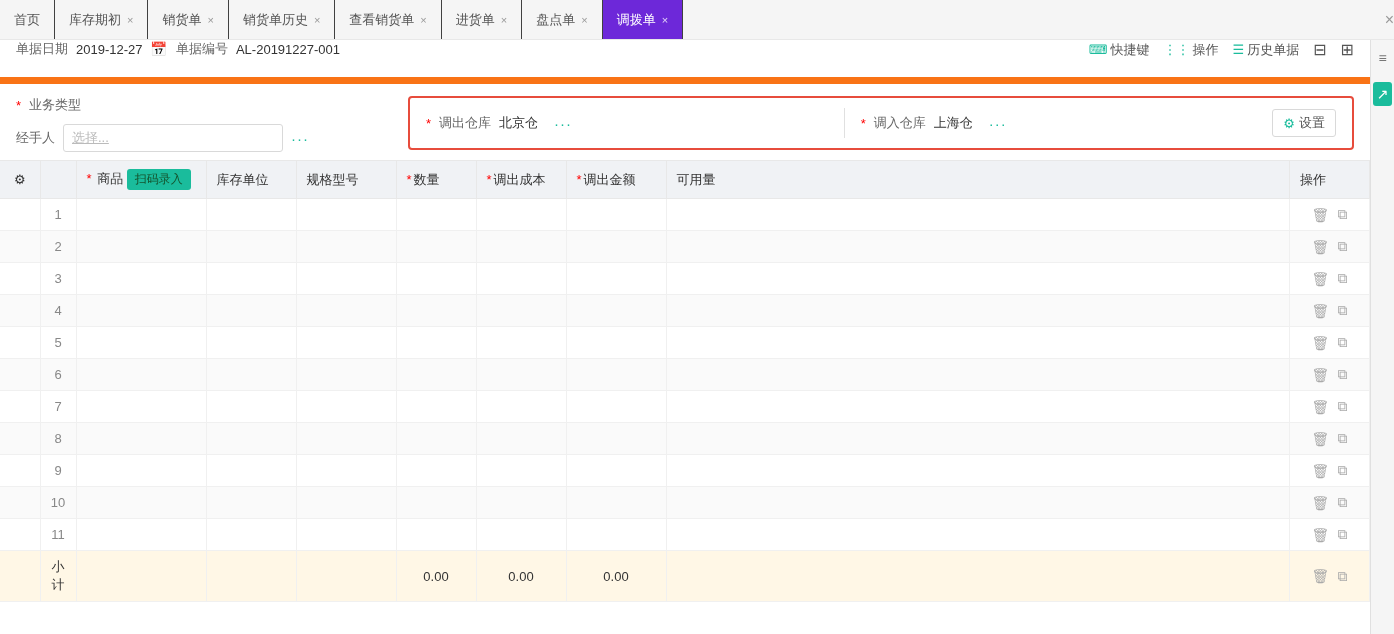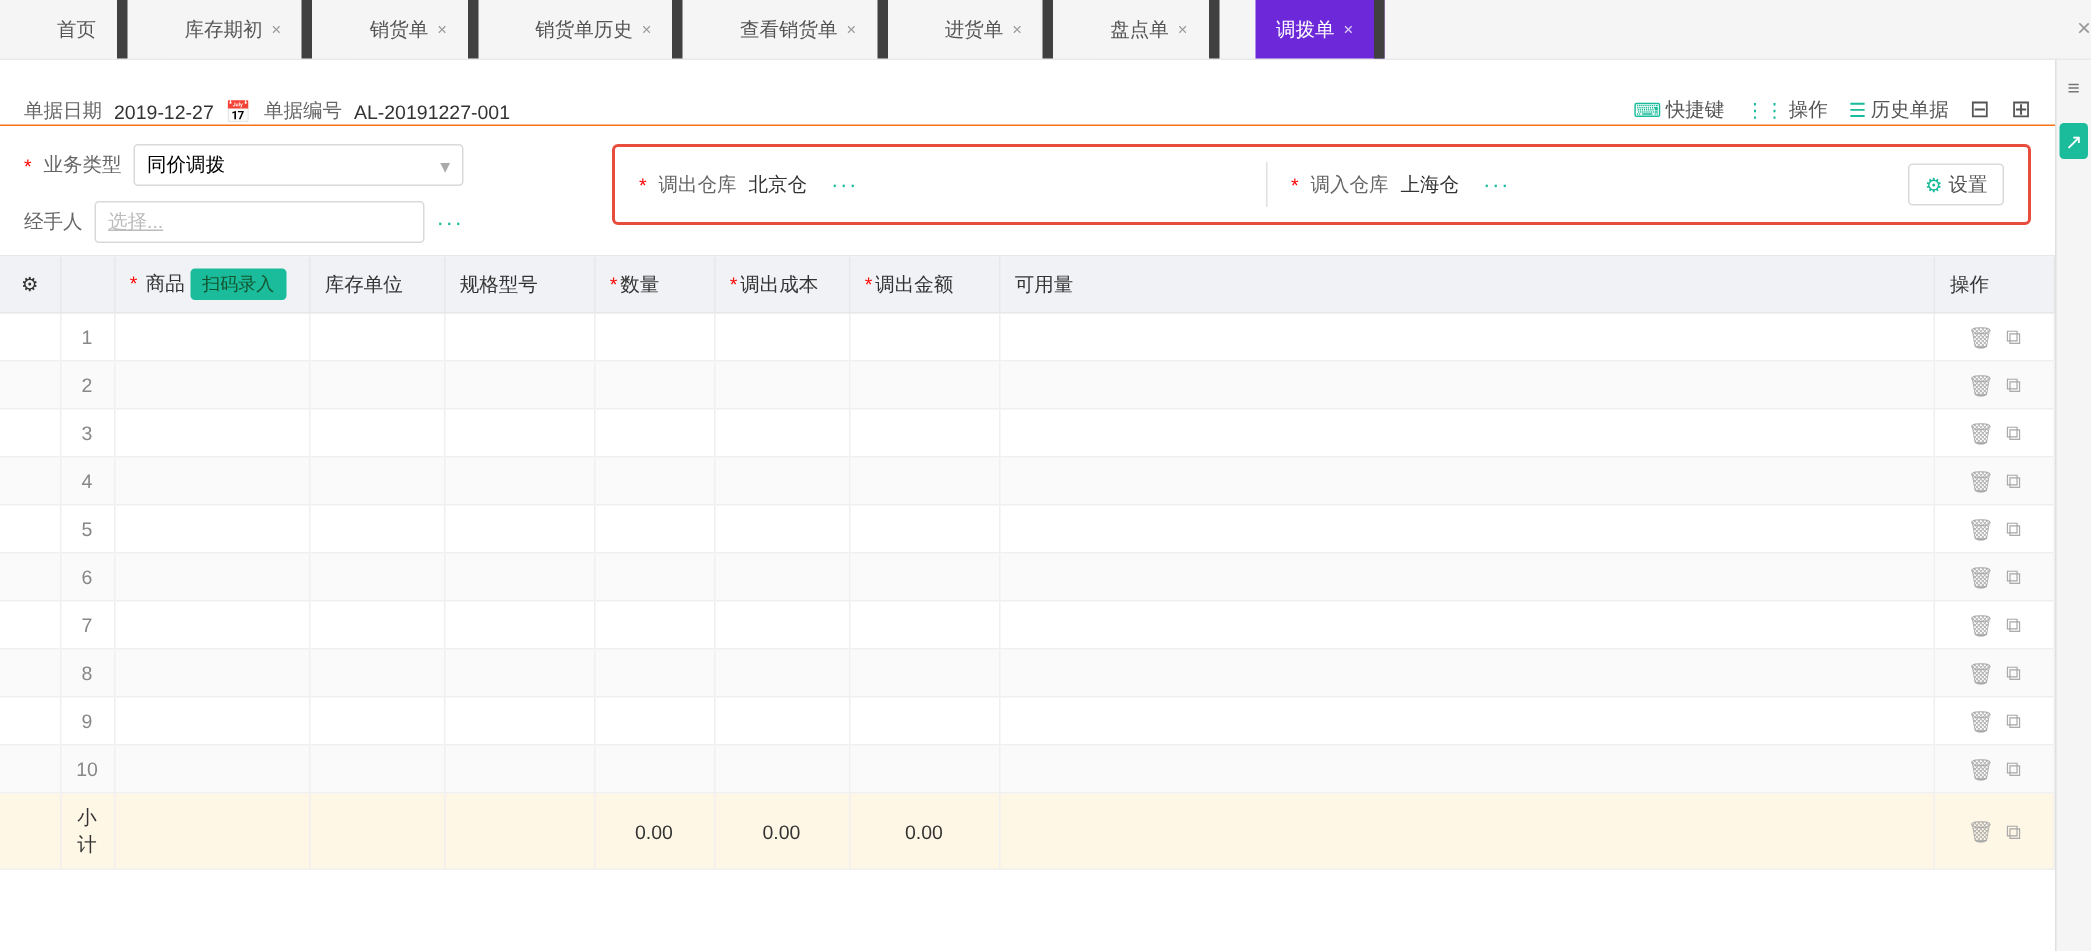"首页" .tab-item { border-right: 7px solid #404040 -> 1px solid #404040; margin-left: 24px -> none }
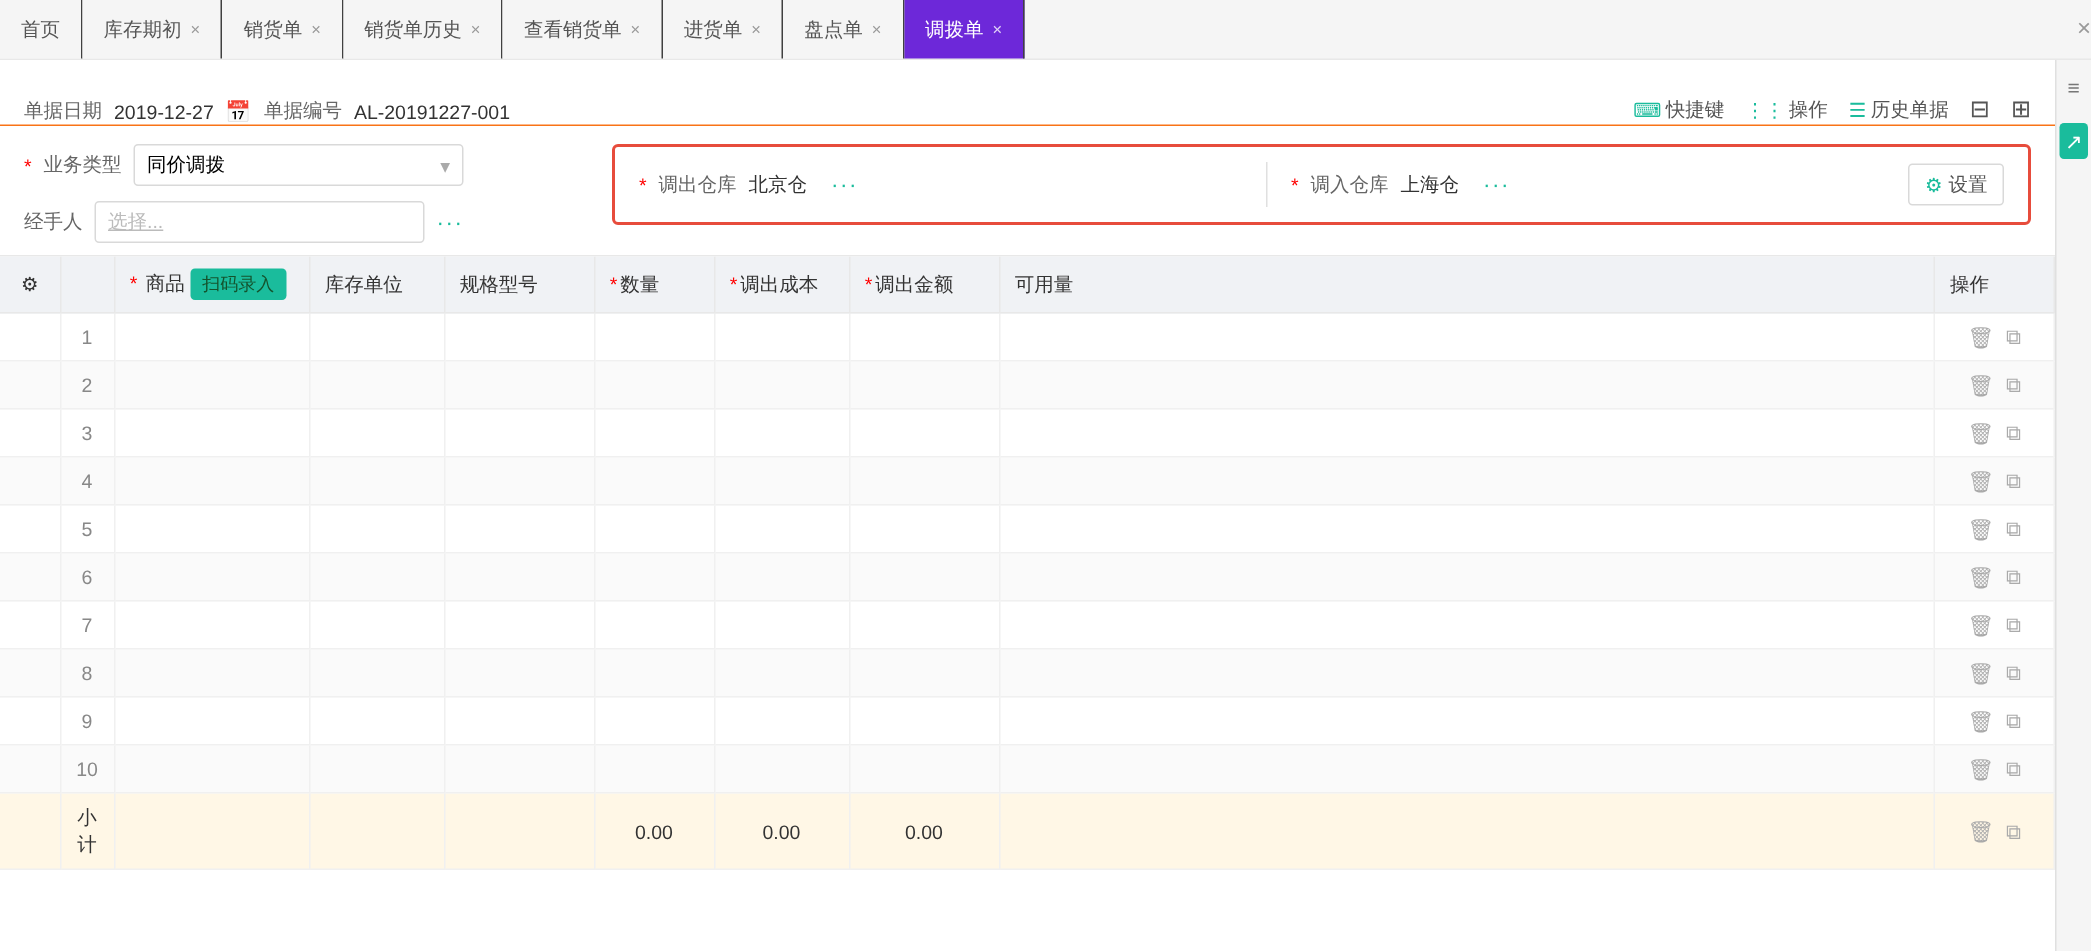"单据日期" .toolbar { align-items: flex-end -> flex-start; border-bottom: 1px solid #f97316 -> 7px solid #f97316 }
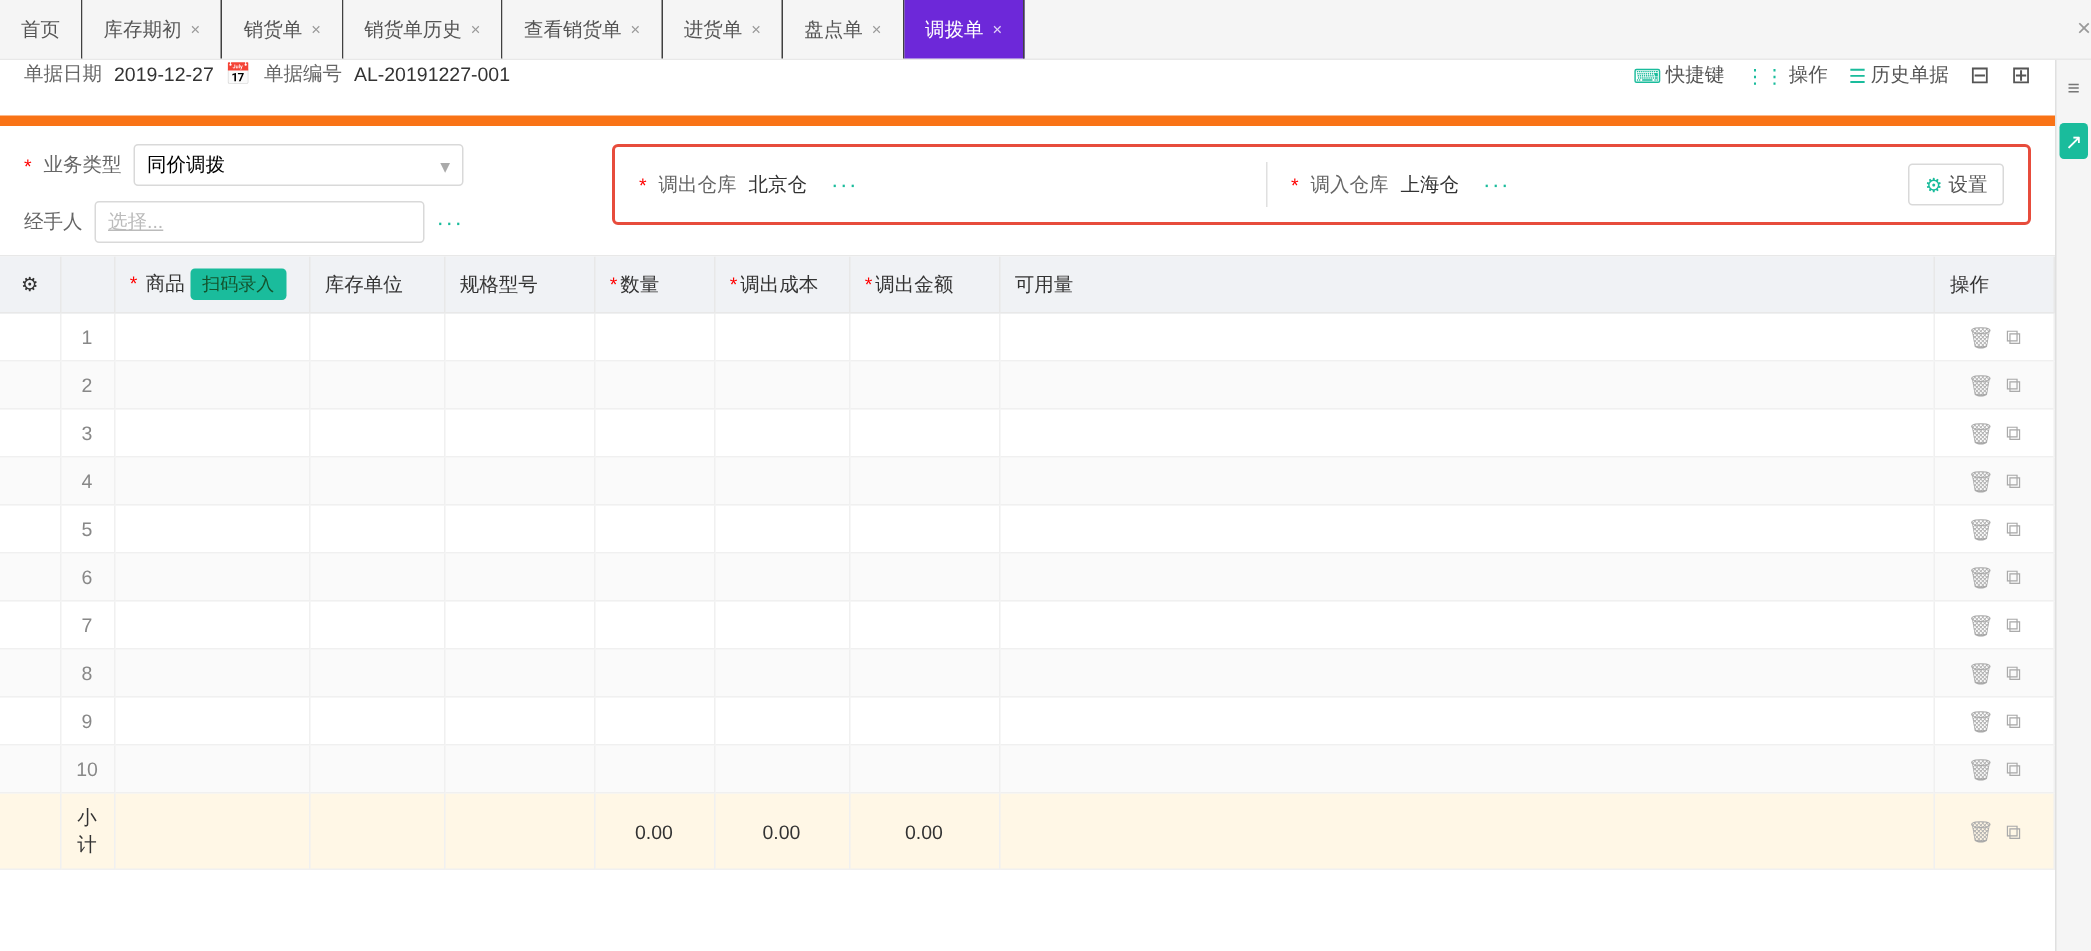"同价调拨" div.form-select { html: <div> <span>同价调拨</span> <span>▾</span> </div> -> none }
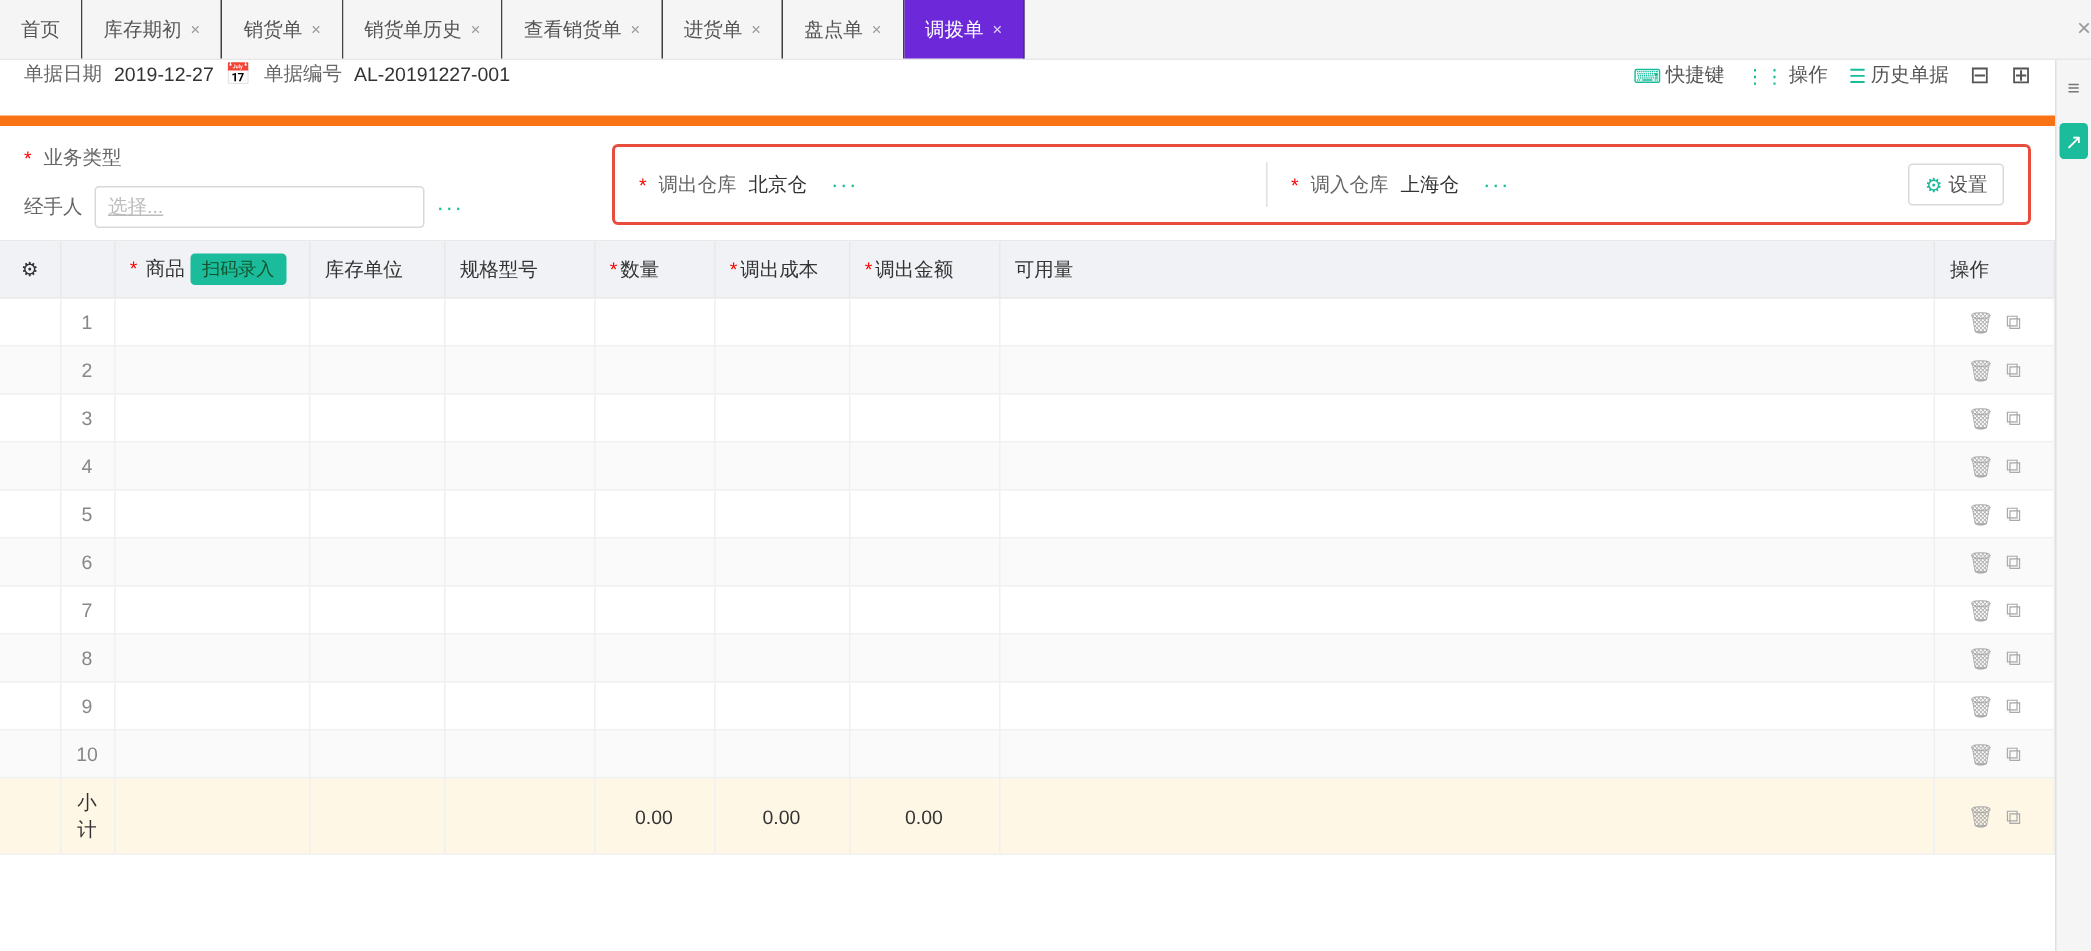"11" tr { html: none -> <tr> <td></td> <td>11</td> <td></td> <td></td> <td></td> <td></td> <td></td> <td></td> <td></td> <td> <div> <span>🗑</span> <span>⧉</span> </div> </td> </tr> }
